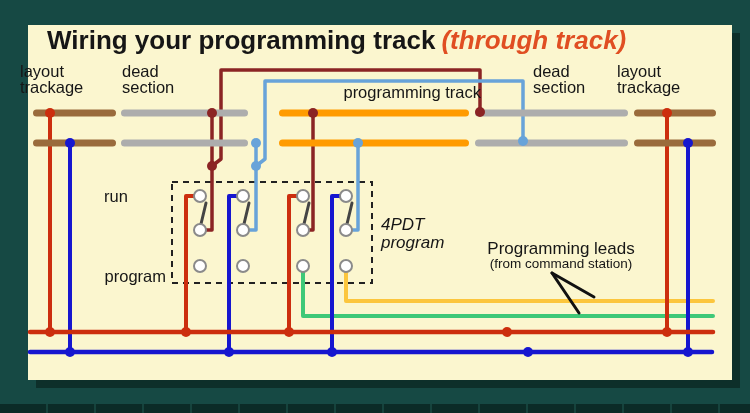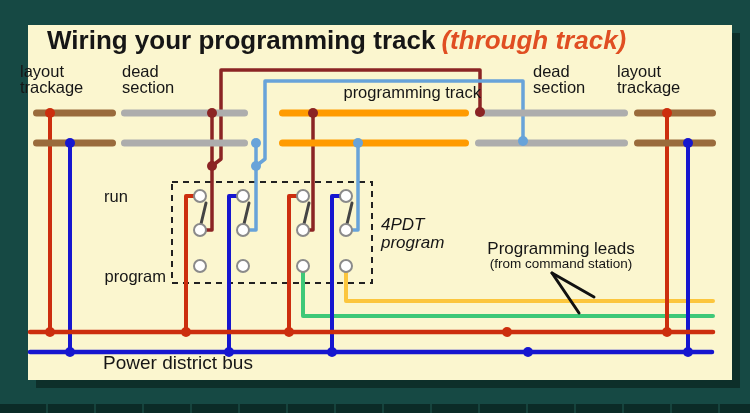"Power district bus" div.lbl { html: <div>Power district bus</div> -> none }
